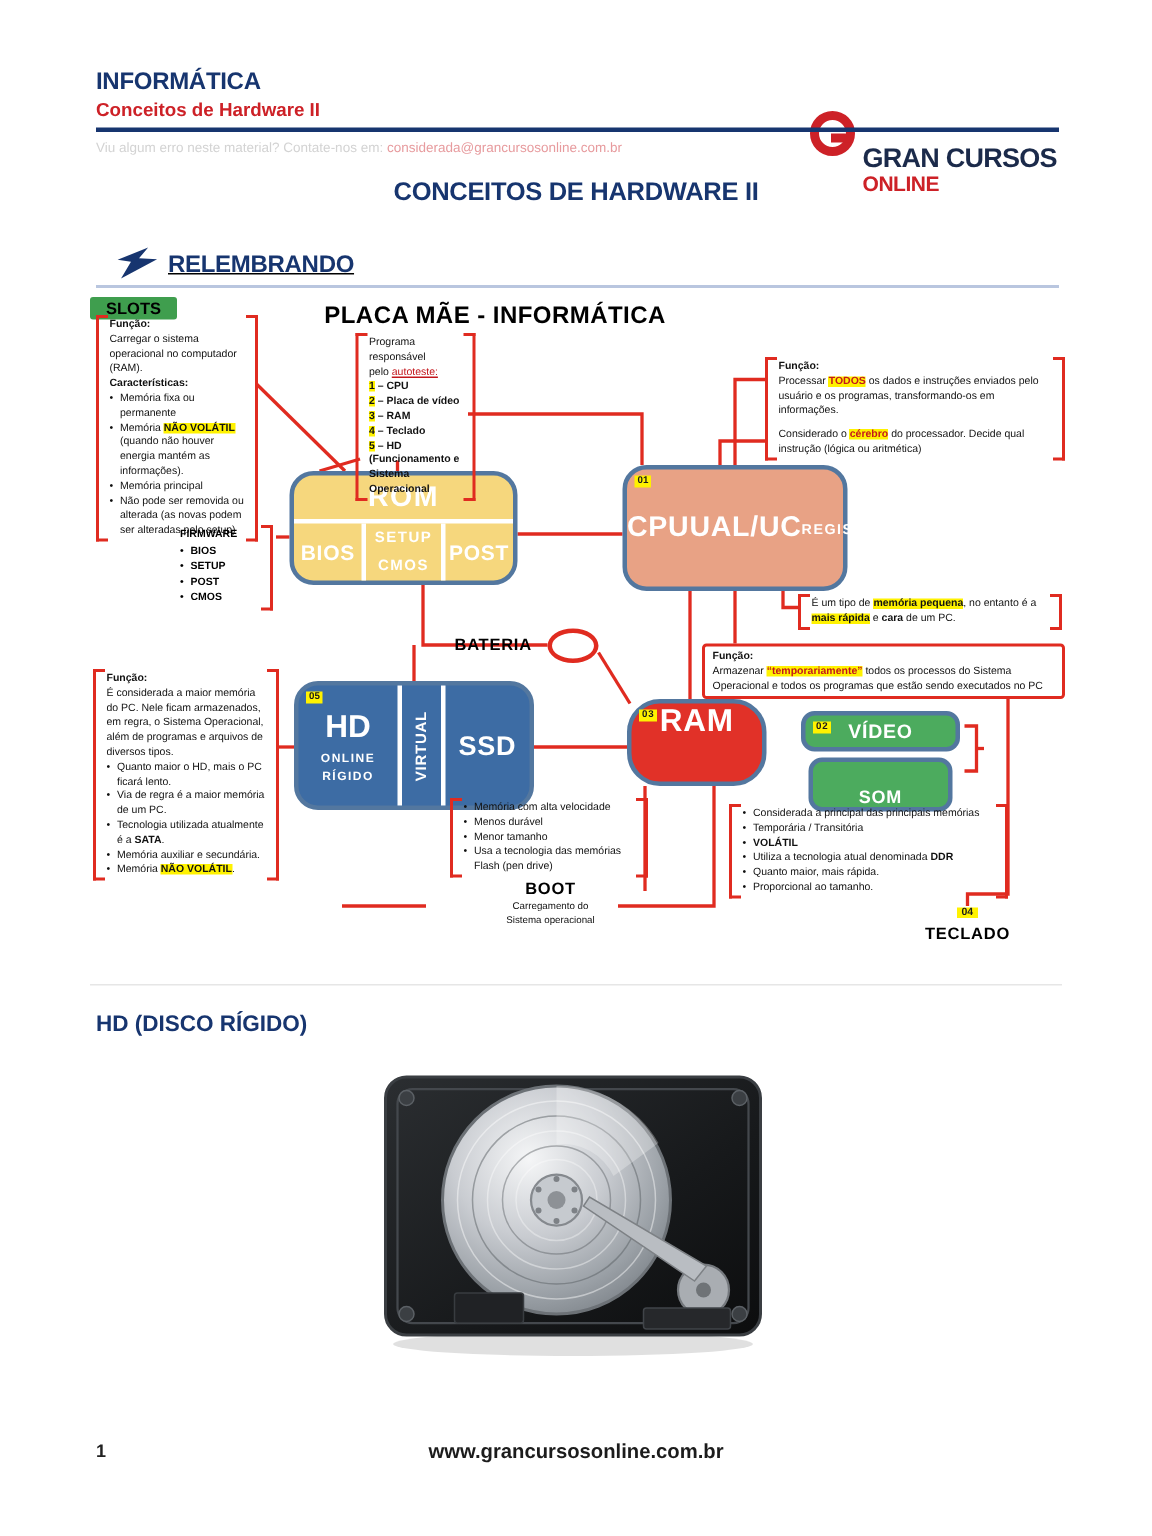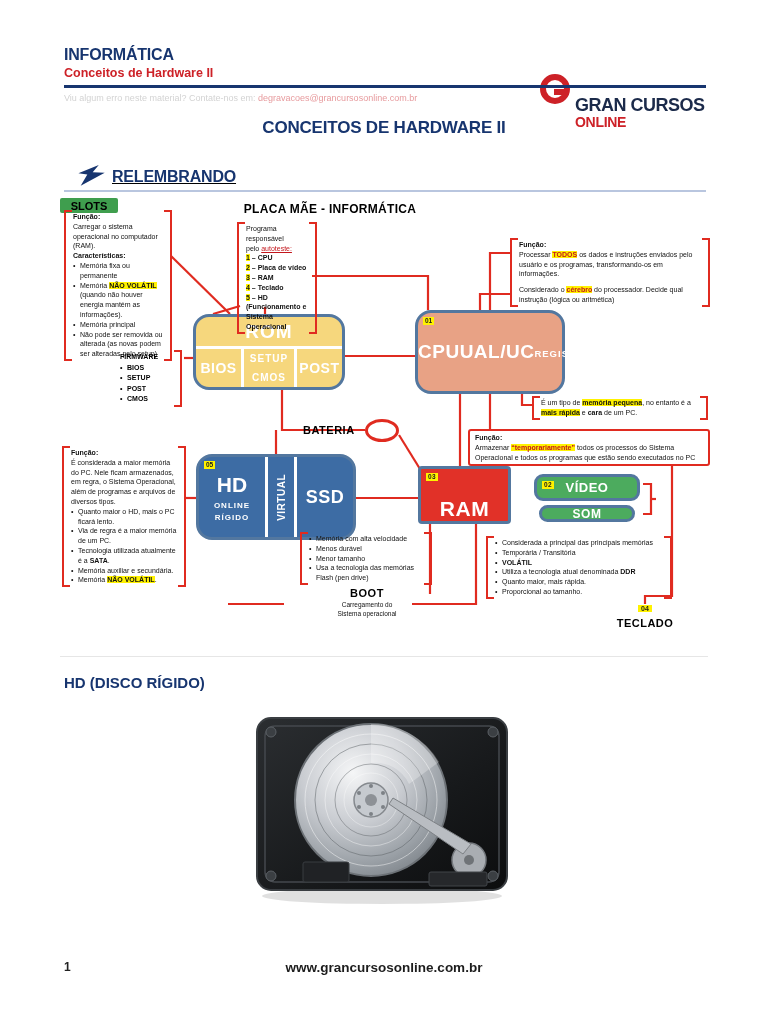"degravacoes@grancursosonline.com.br" a { text: degravacoes@grancursosonline.com.br -> considerada@grancursosonline.com.br }
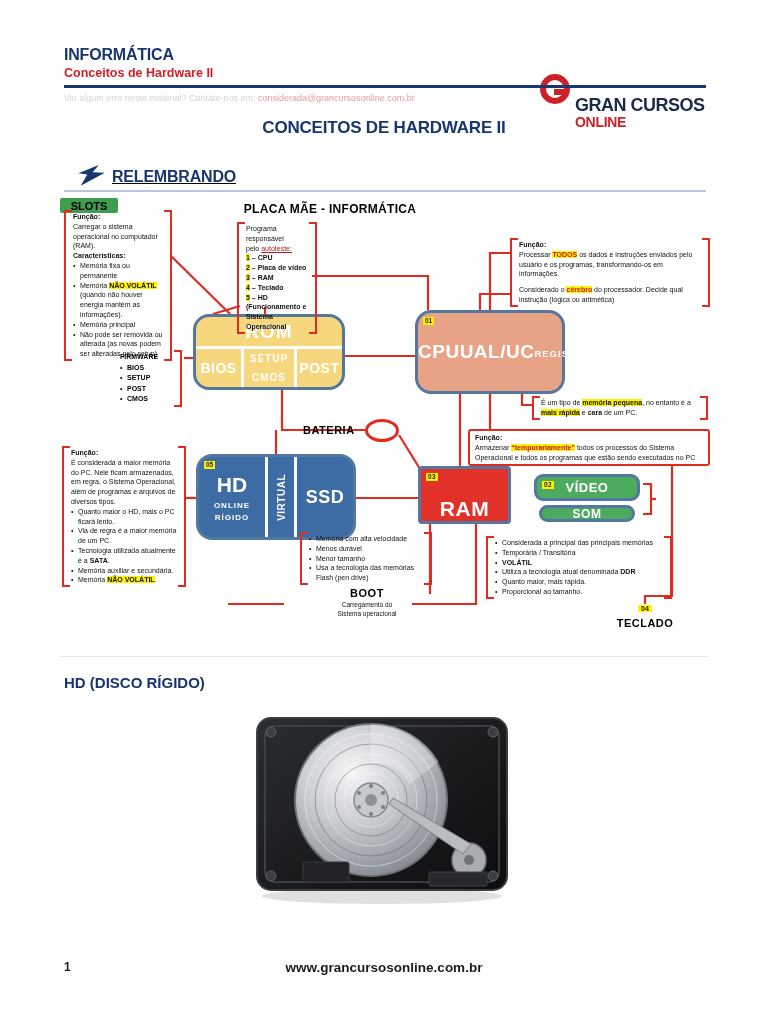"PLACA MÃE - INFORMÁTICA" .d-title { font-size: 12px -> 16px }
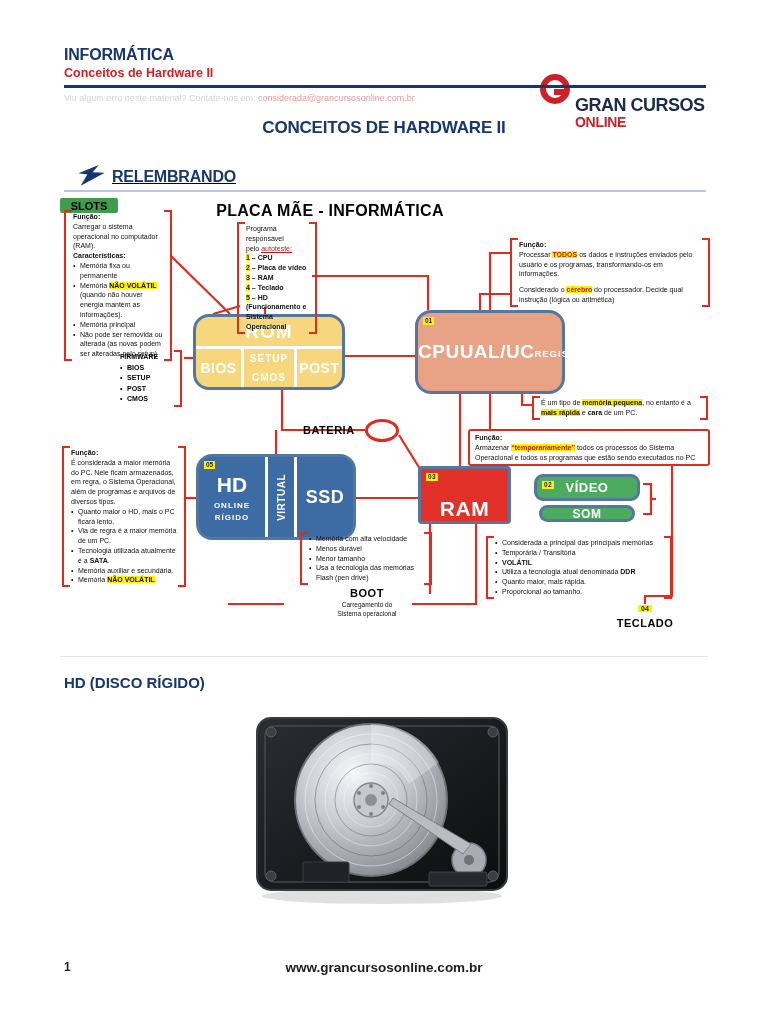"RAM" .ramb { align-items: flex-end -> flex-start; border-radius: 4px -> 22px }
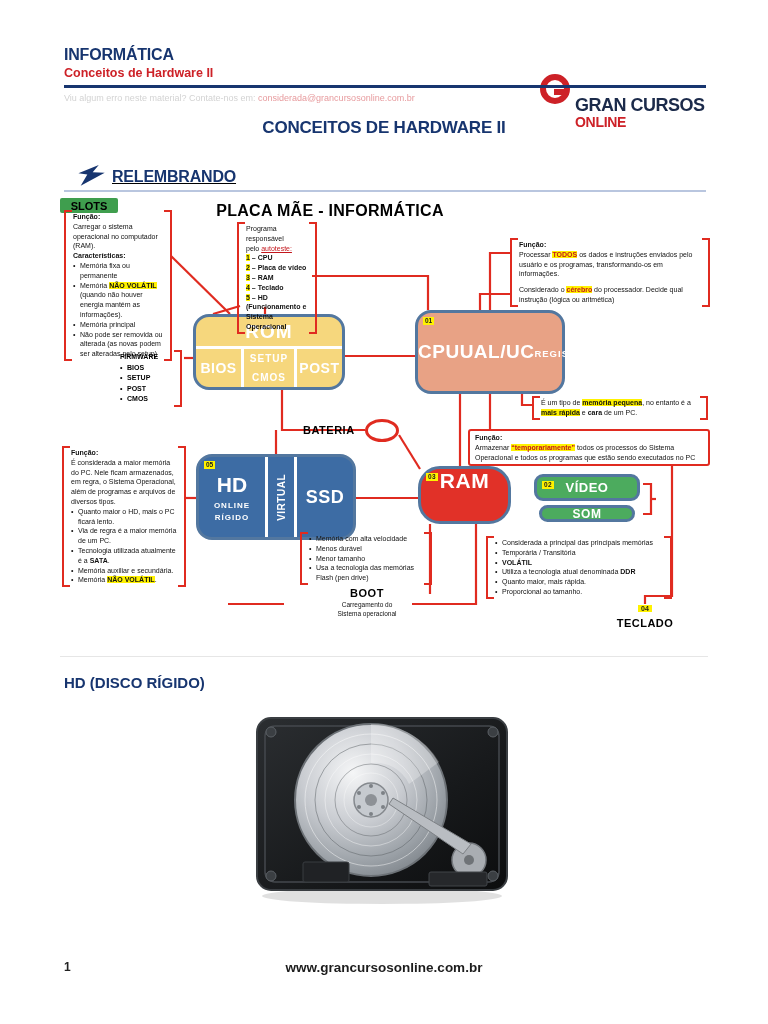"SOM" .somb { align-items: none -> flex-end; height: 17px -> 36px }
